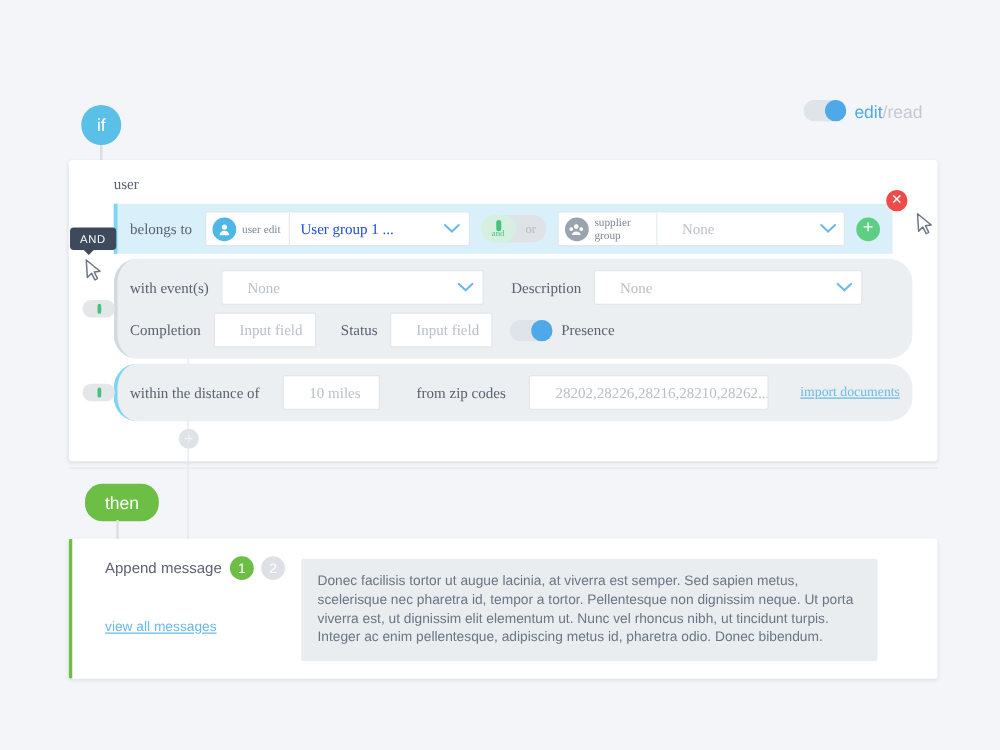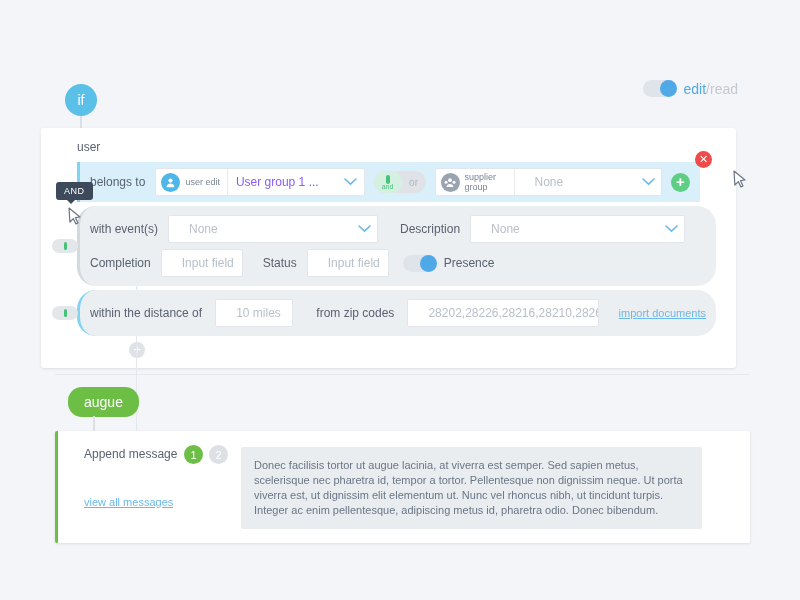"user" .if-card { font-family: none -> Liberation Serif, serif; left: 41px -> 55px }
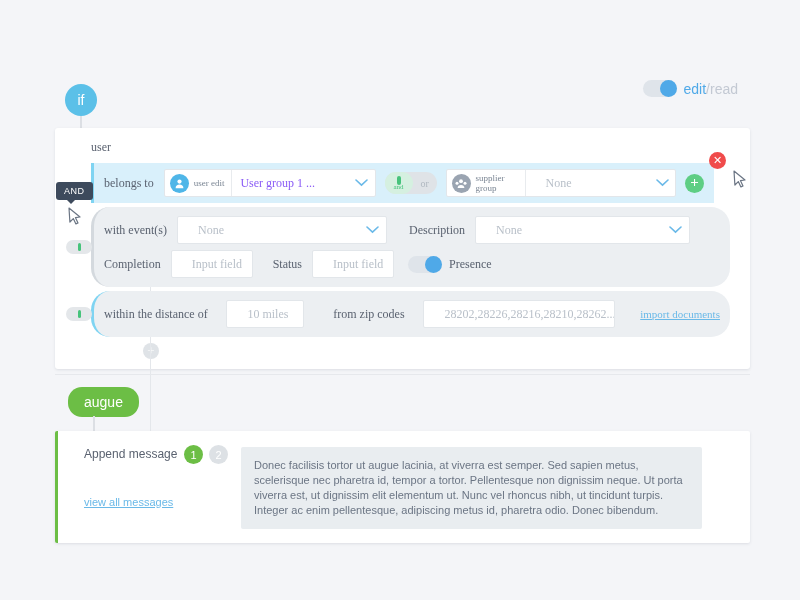"User group 1 ..." .field .val { color: #8b5cf6 -> #1d4ed8 }
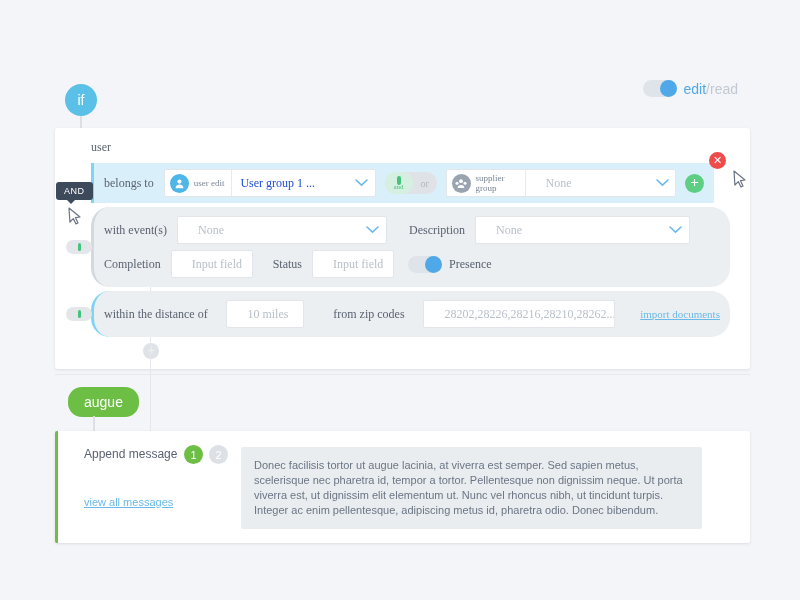"augue" div.then-badge { text: augue -> then }
